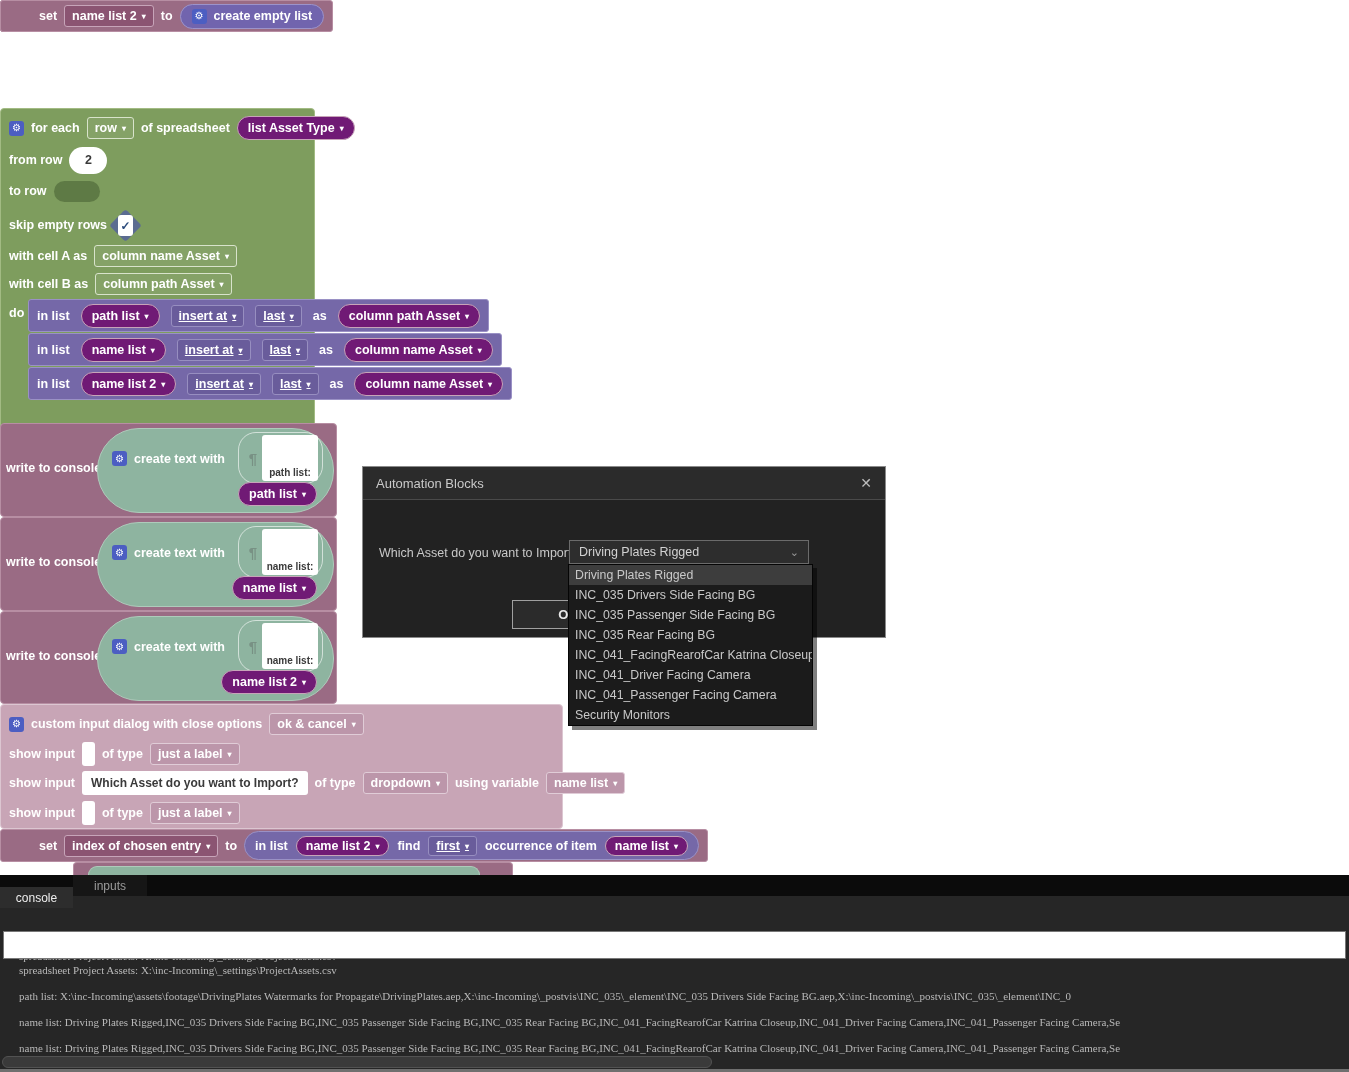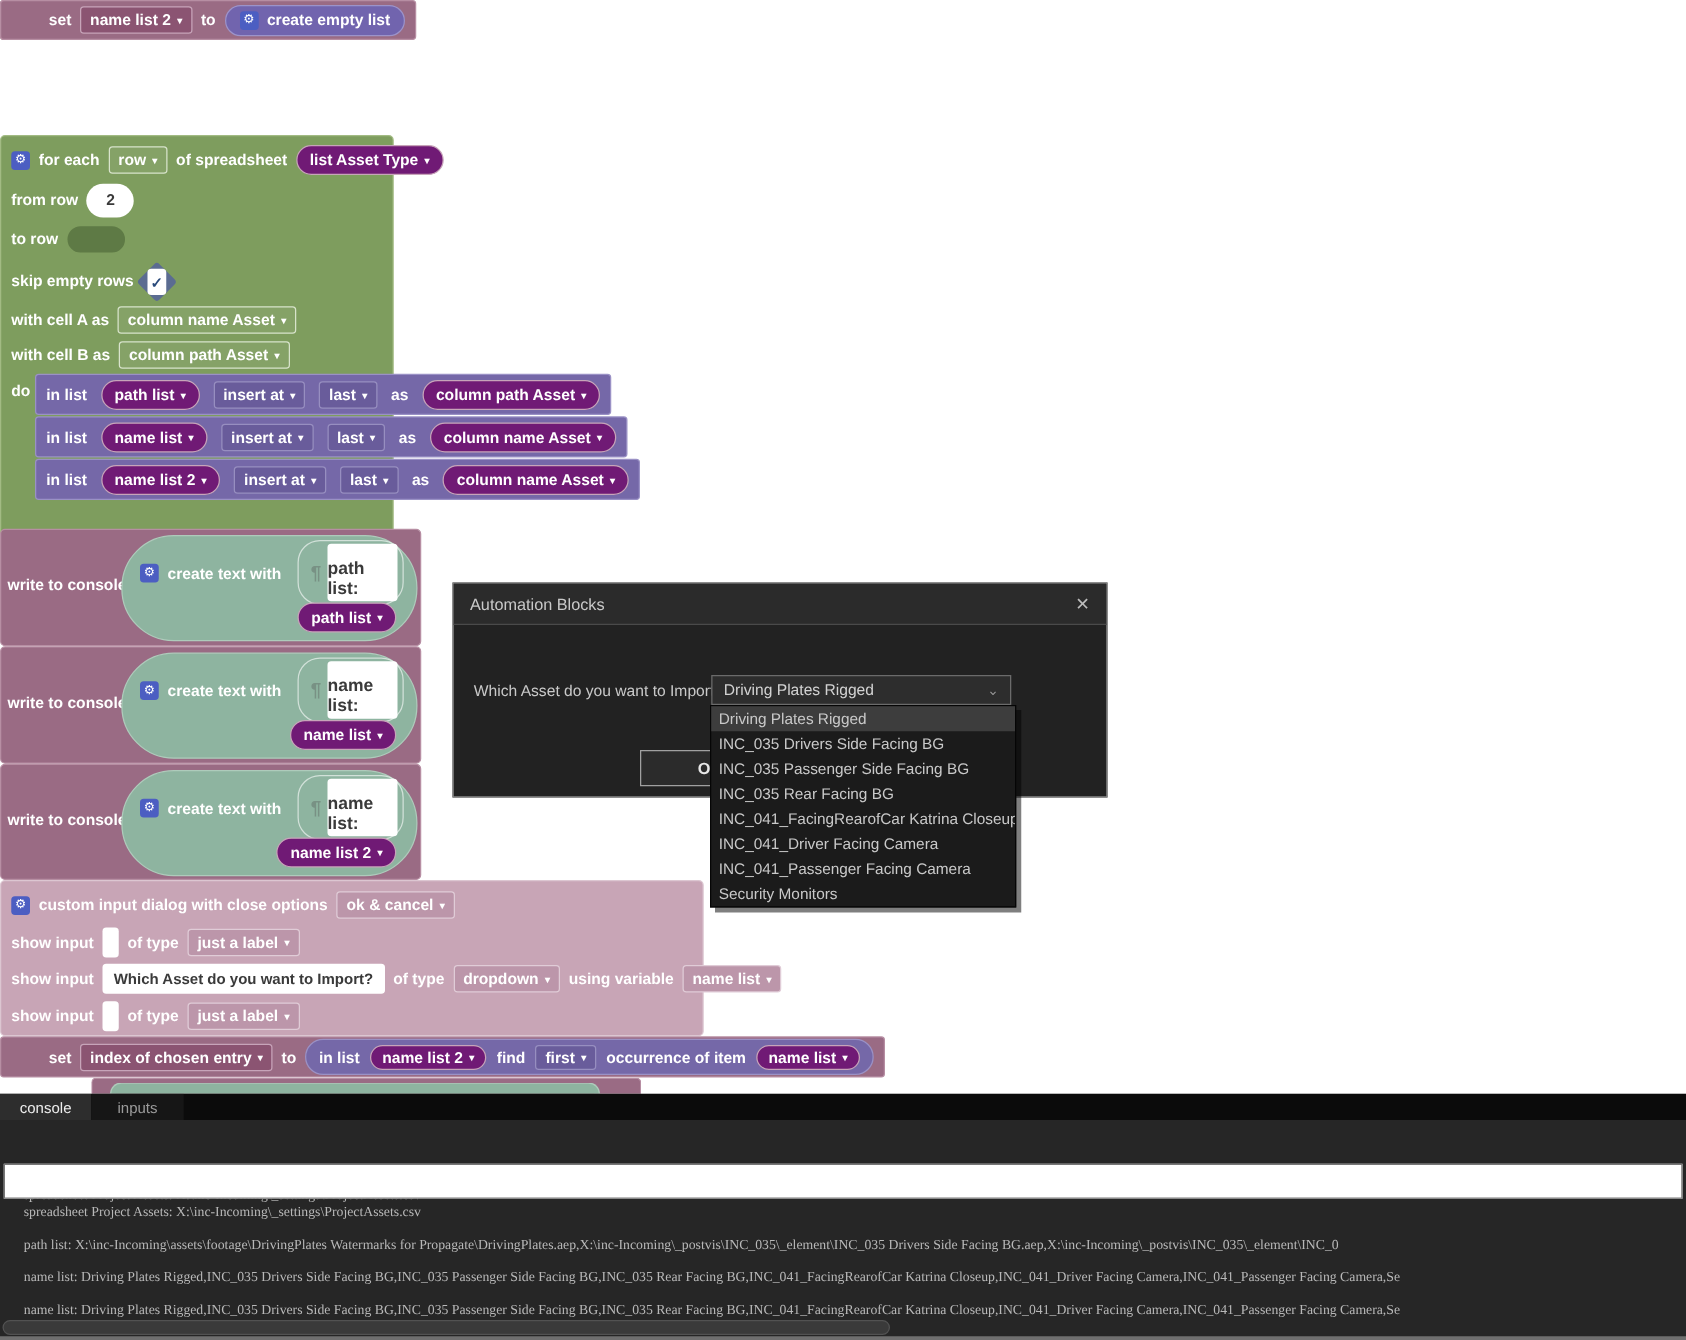"insert at" .dd-purple { text-decoration: none -> underline }
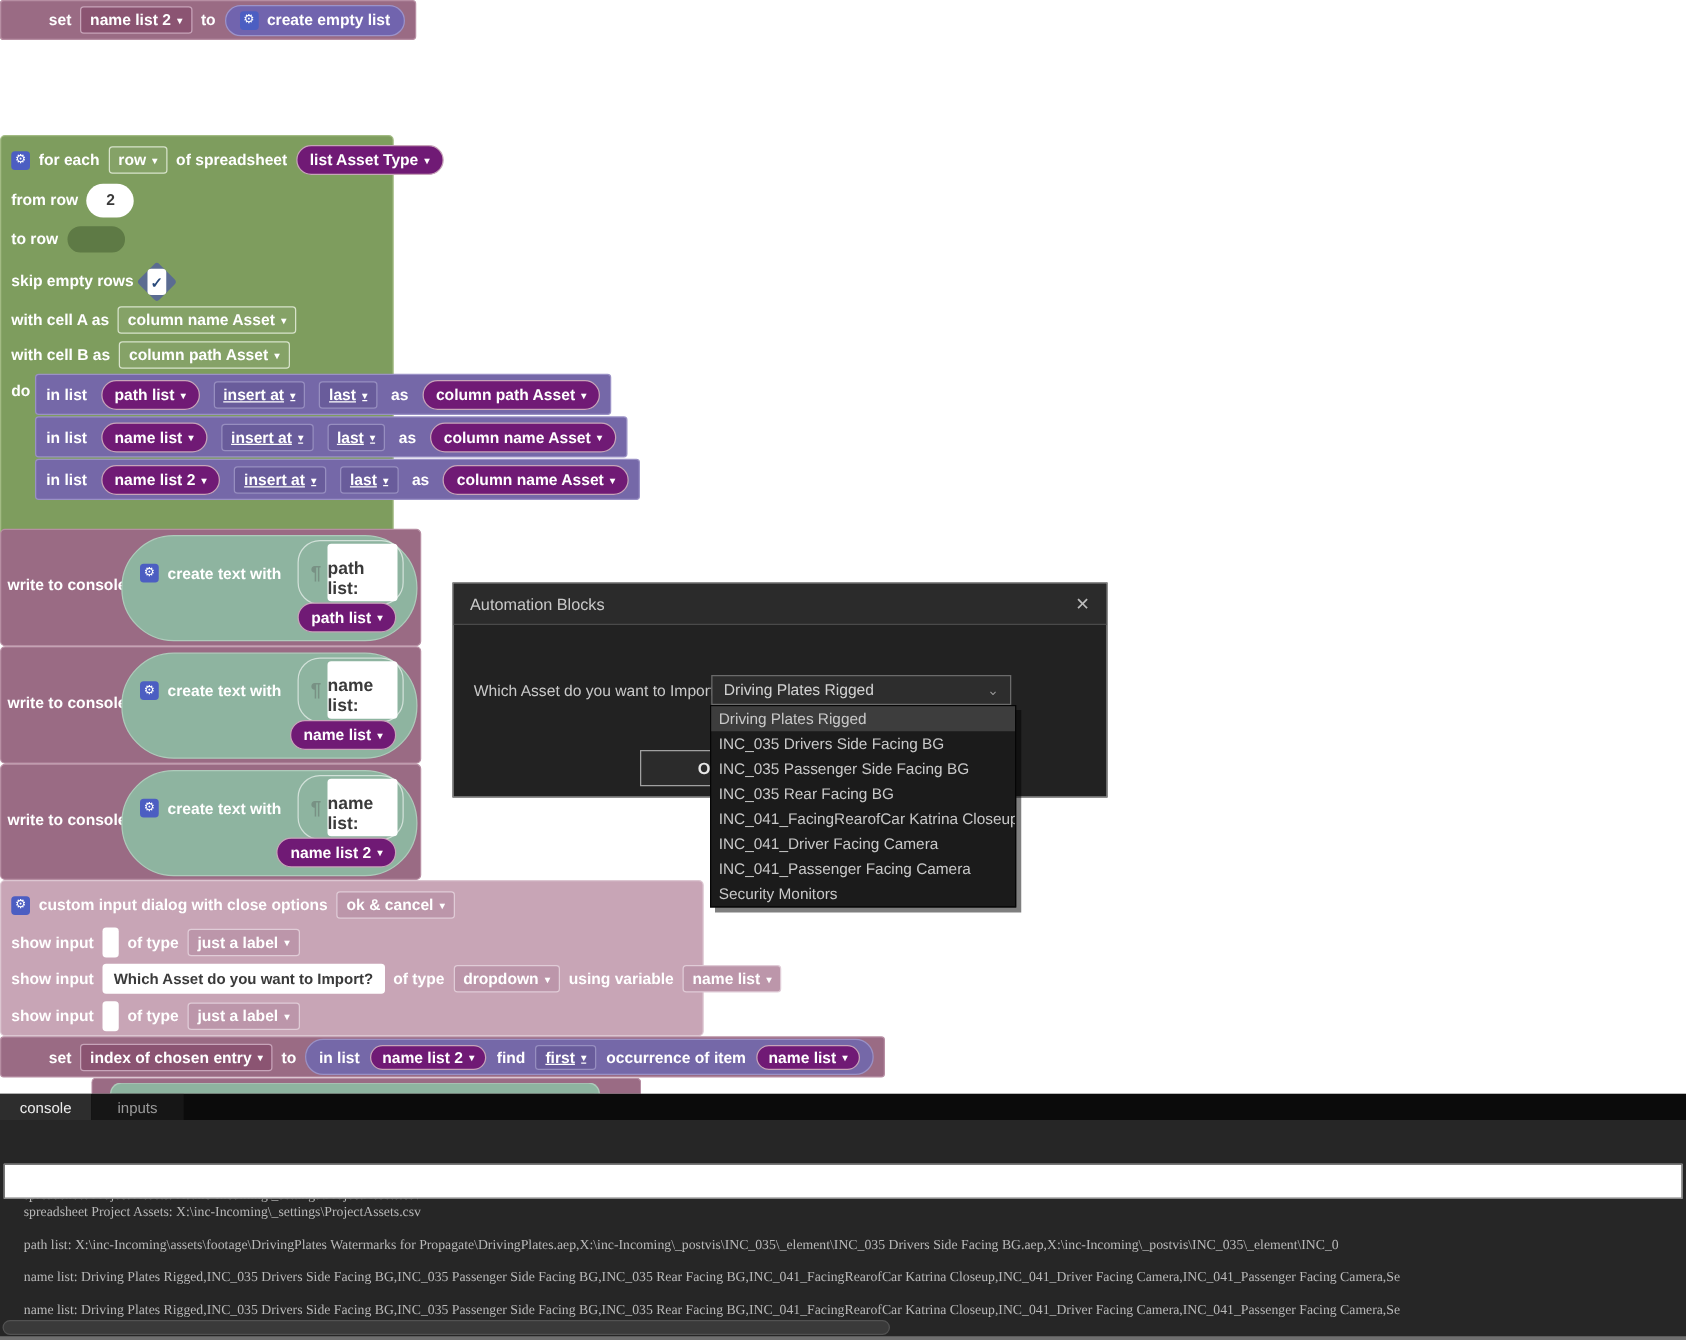"path list:" .txtfield { font-size: 14px -> 10px }
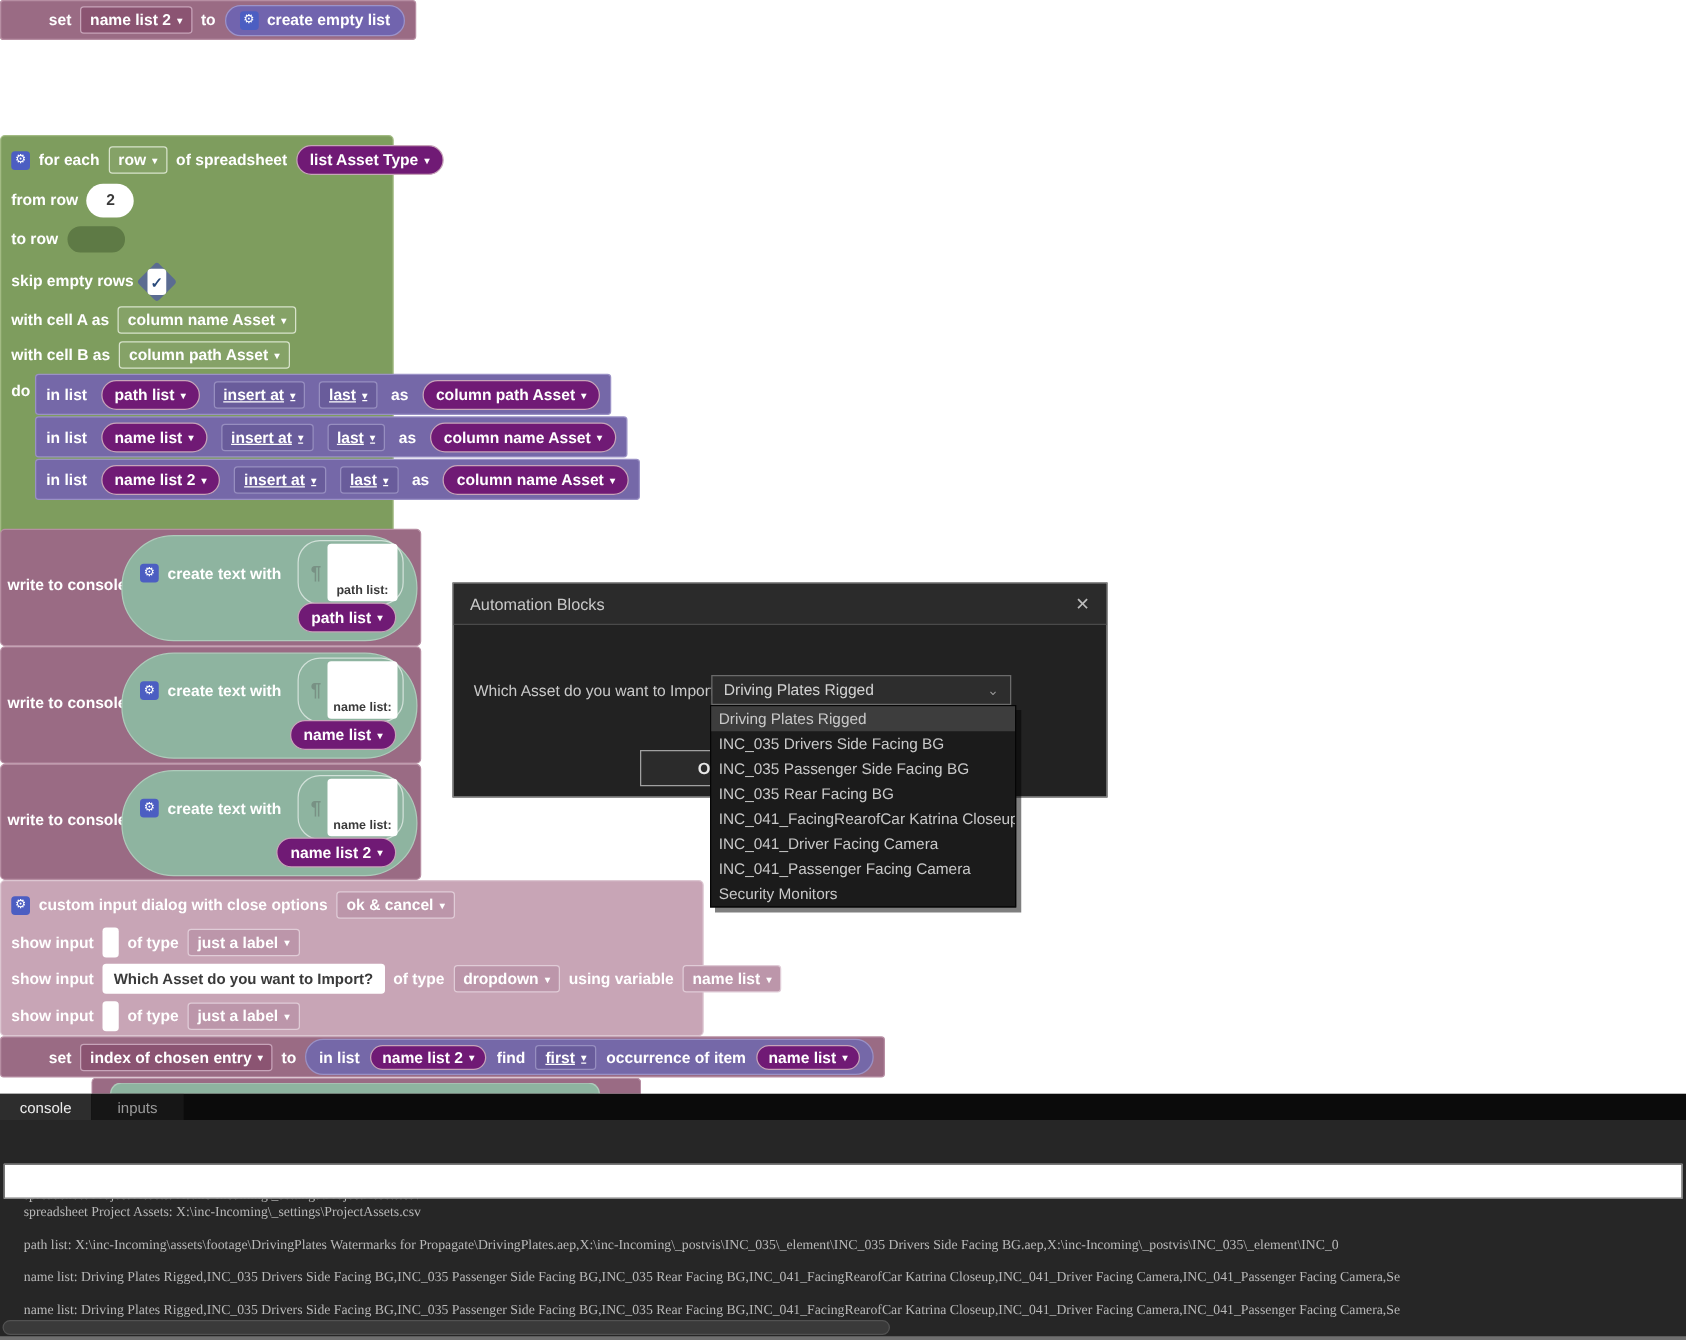"console" .tab.active { margin-top: none -> 12px }
